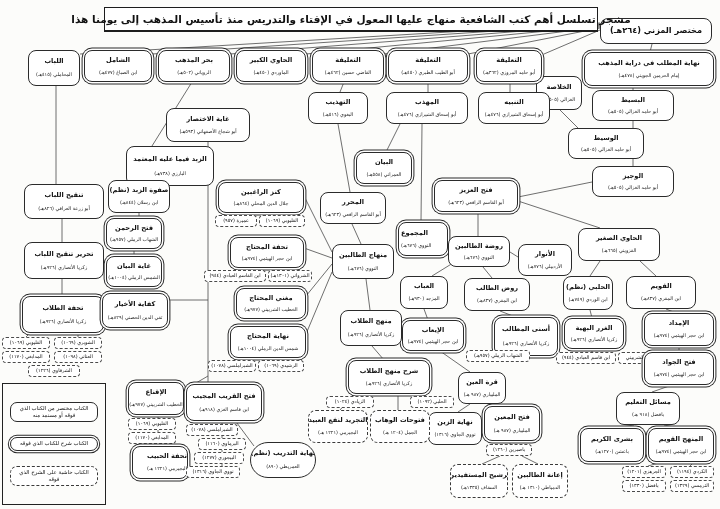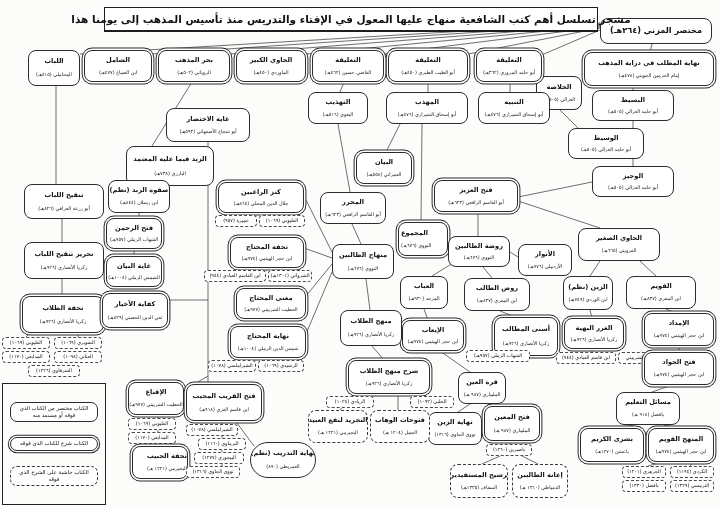"الزين (نظم)" div.t { text: الزين -> الحلبي }
